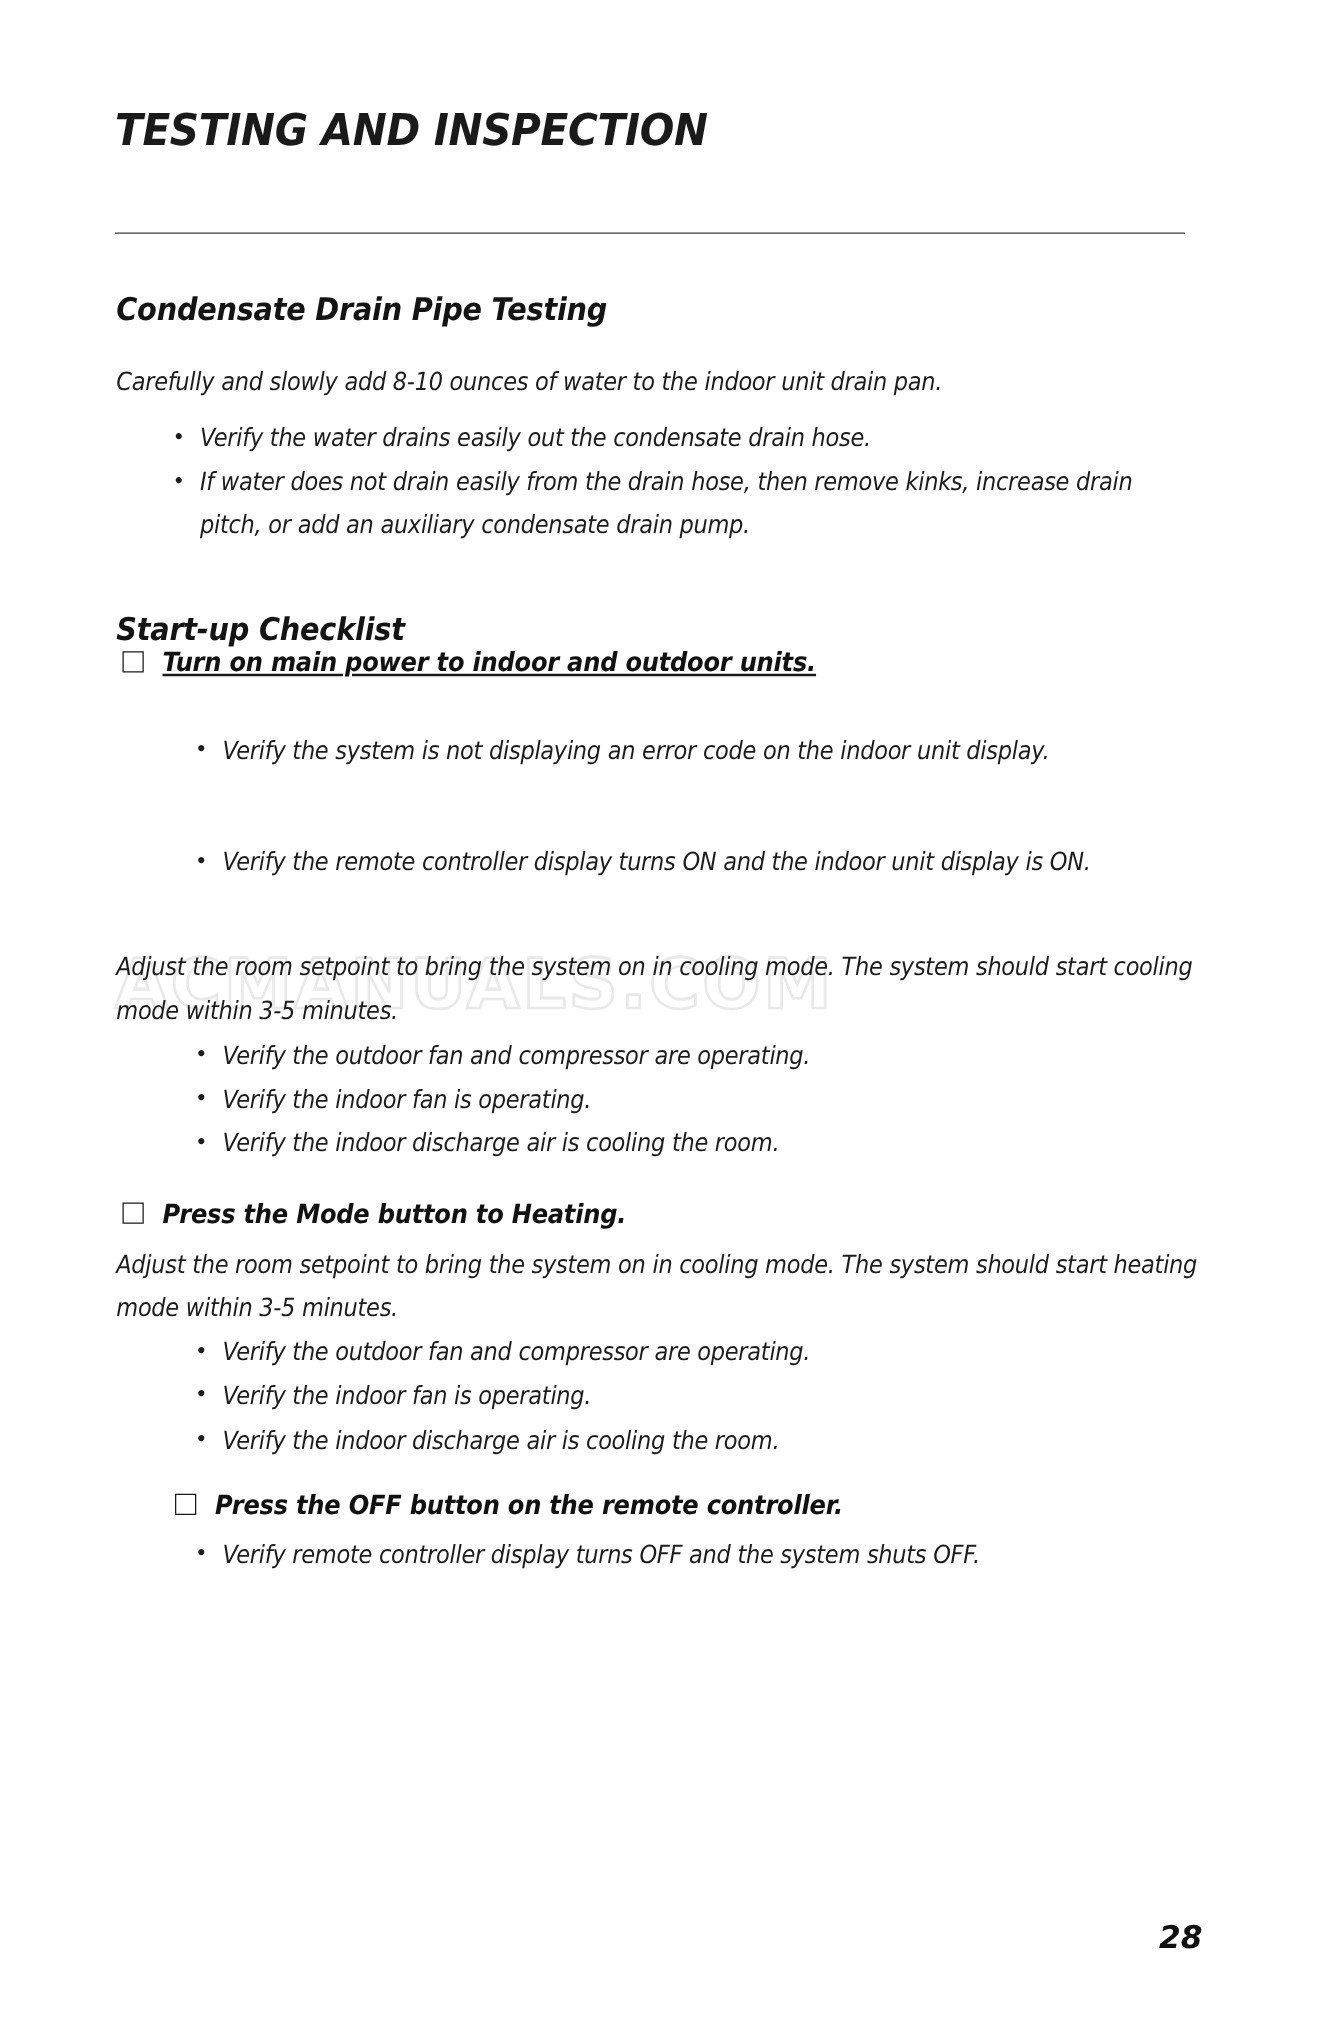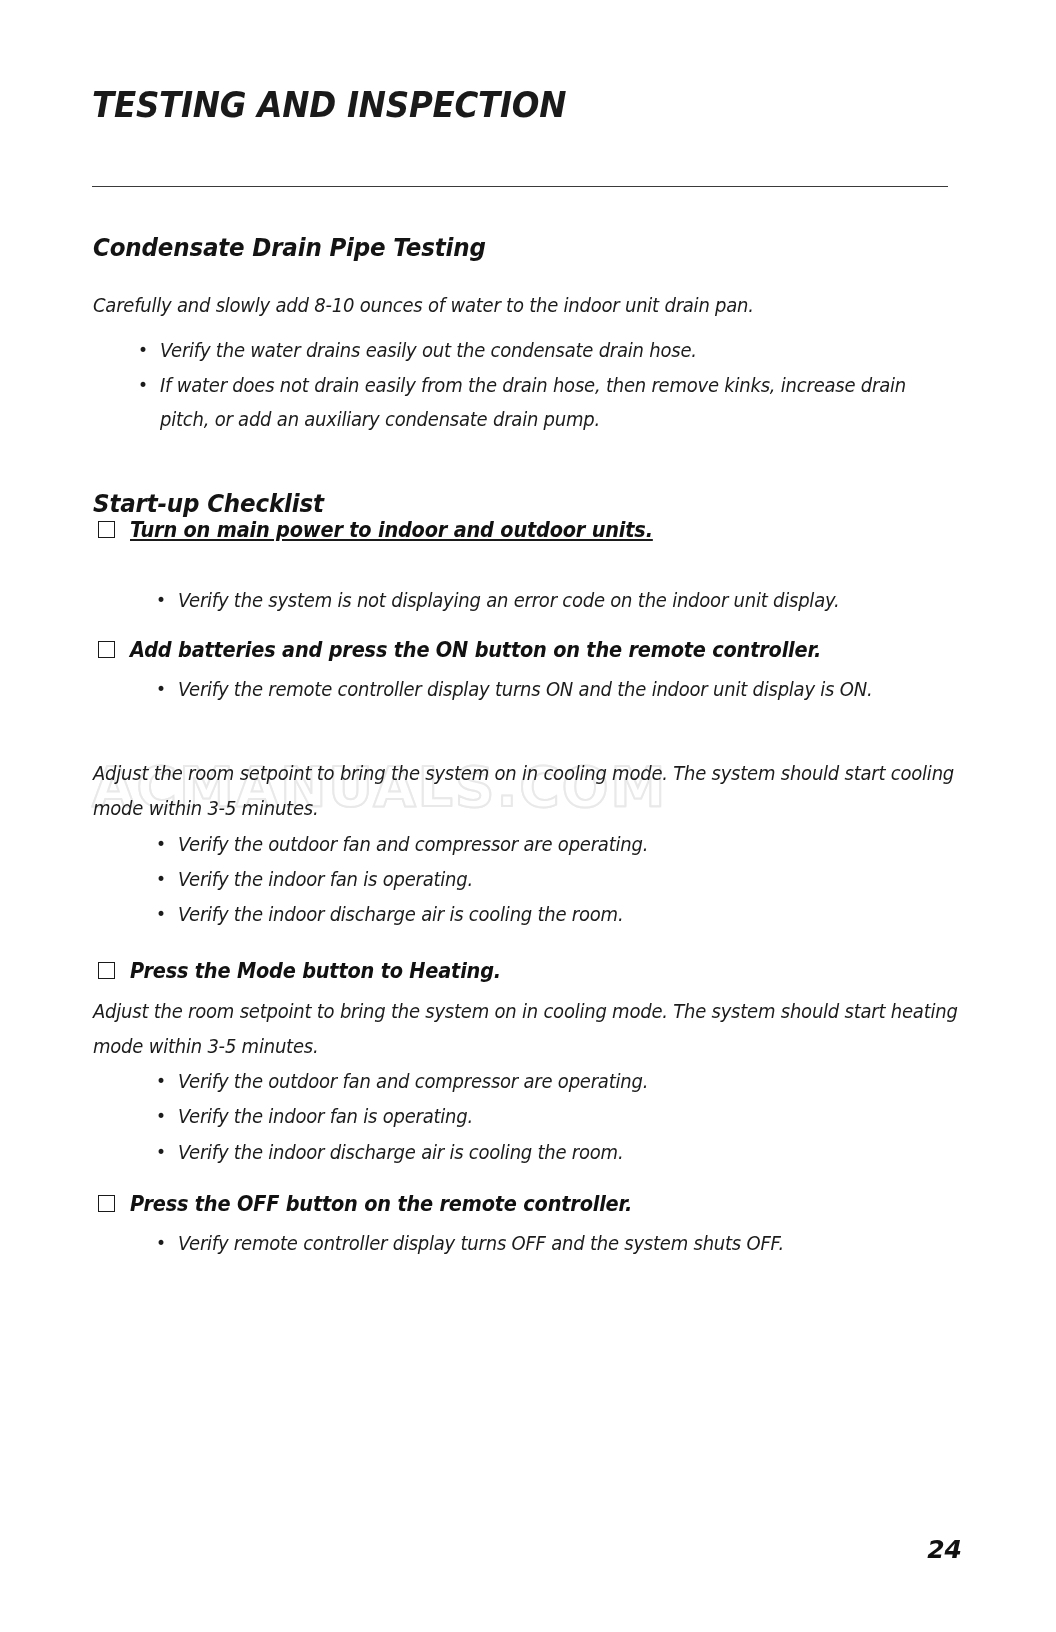"Add batteries and press the" div.check-item { html: <div> <span></span> <span>Add batteries and press the ON button on the remote controller.</span> </div> -> none }
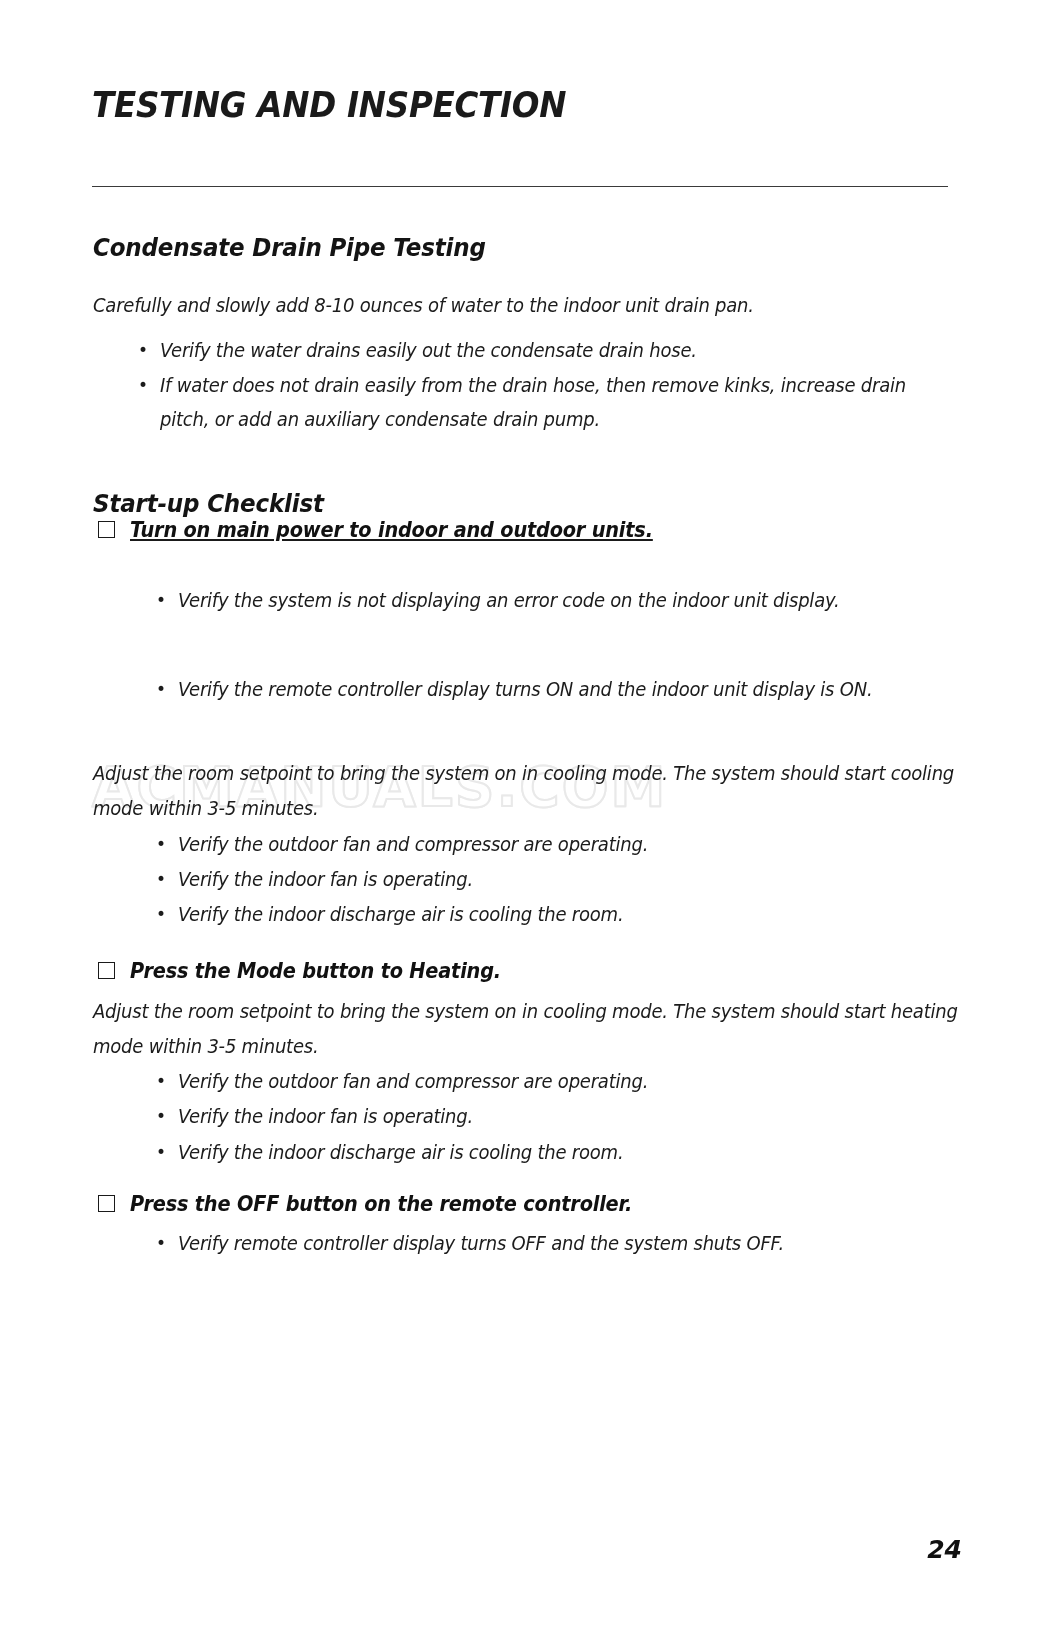"Press the OFF button on" div.check-item { margin-left: none -> 42px }
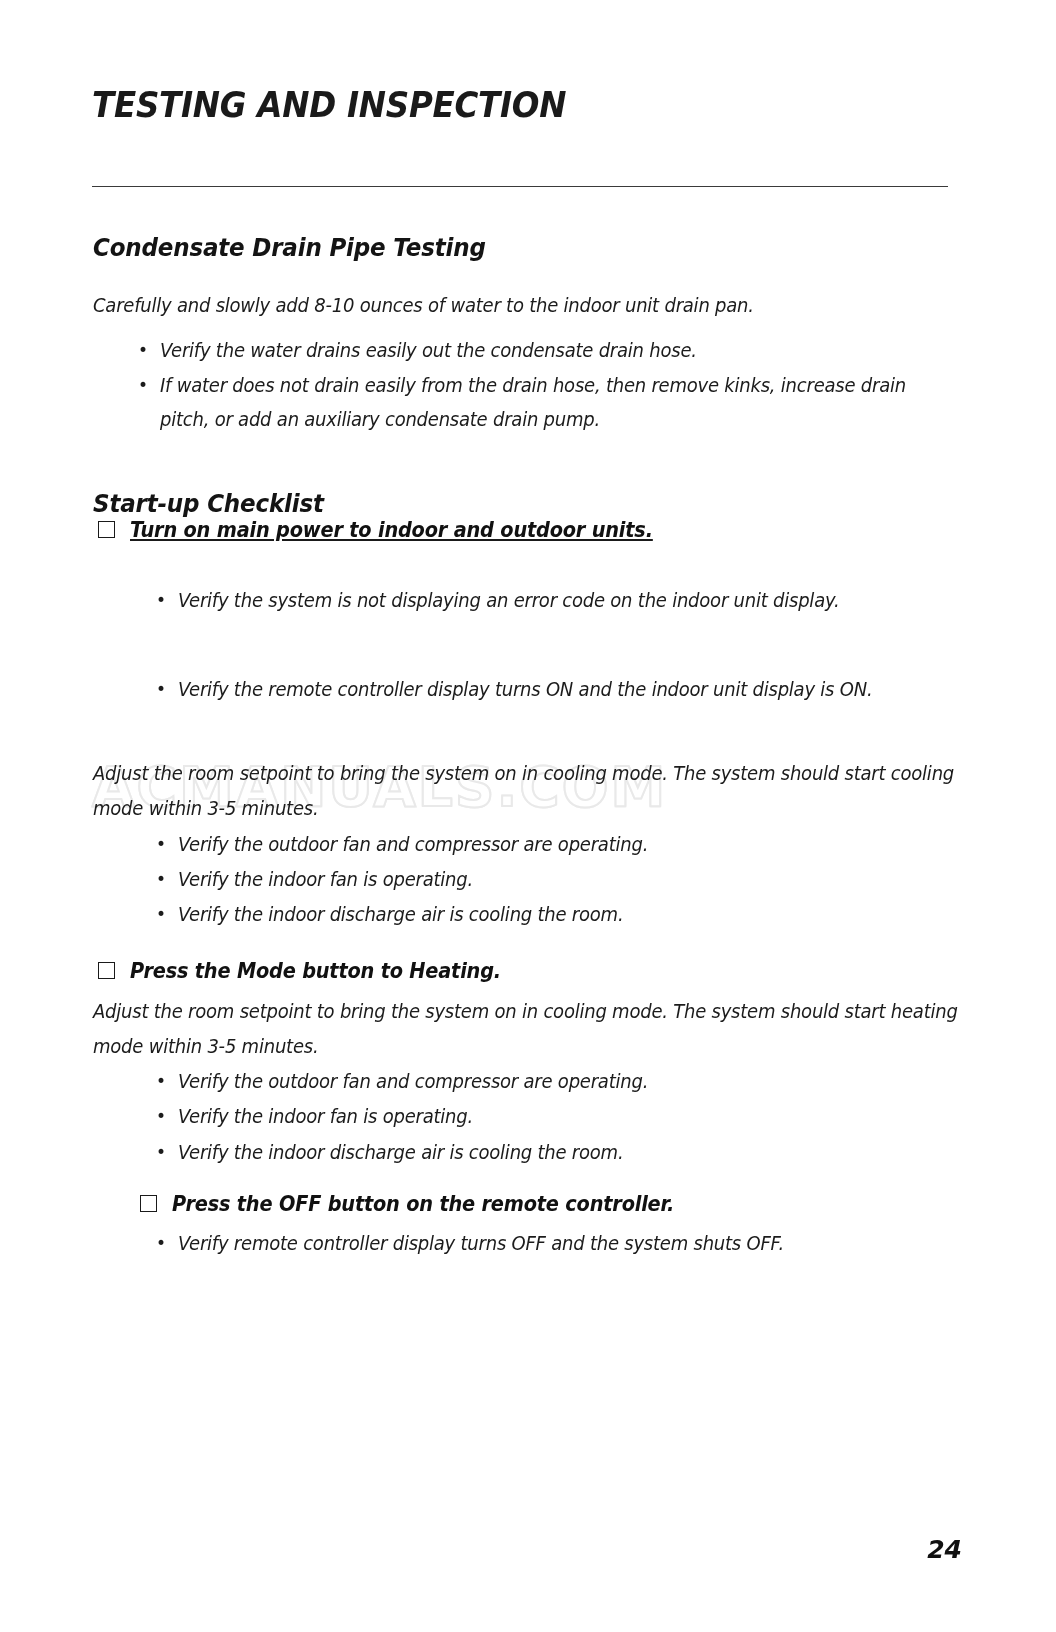"24" div.page-number { text: 24 -> 28 }
